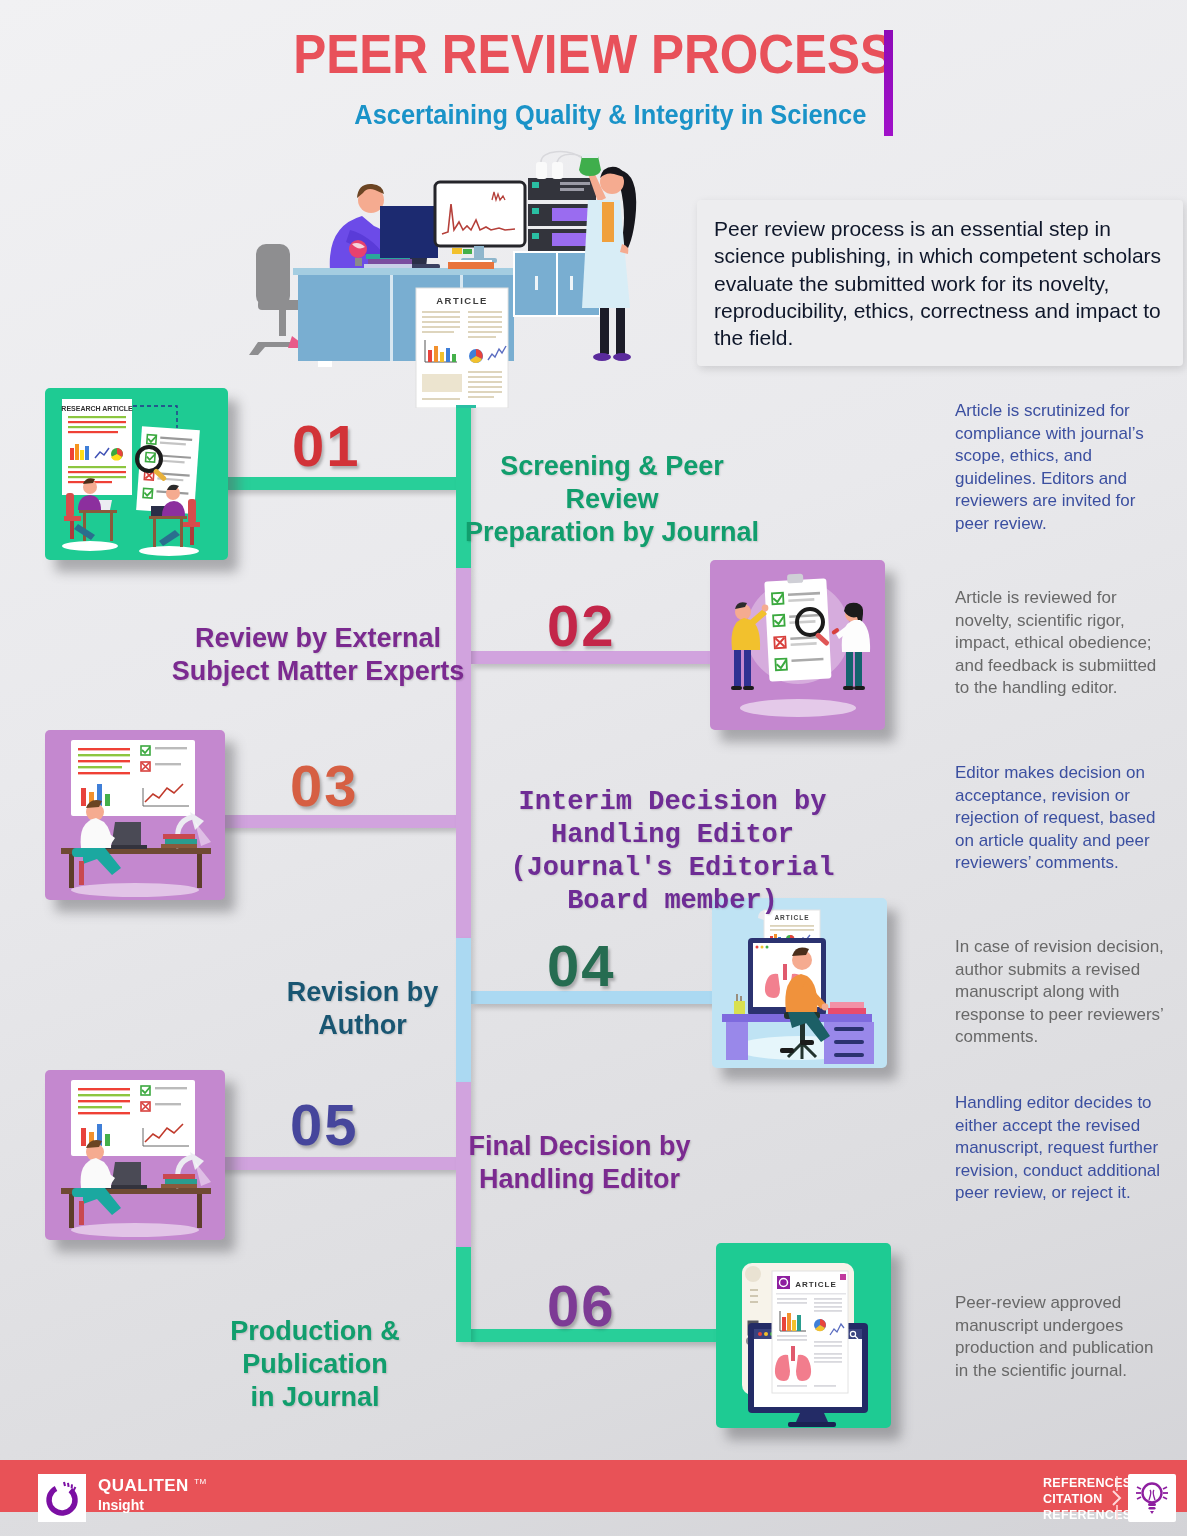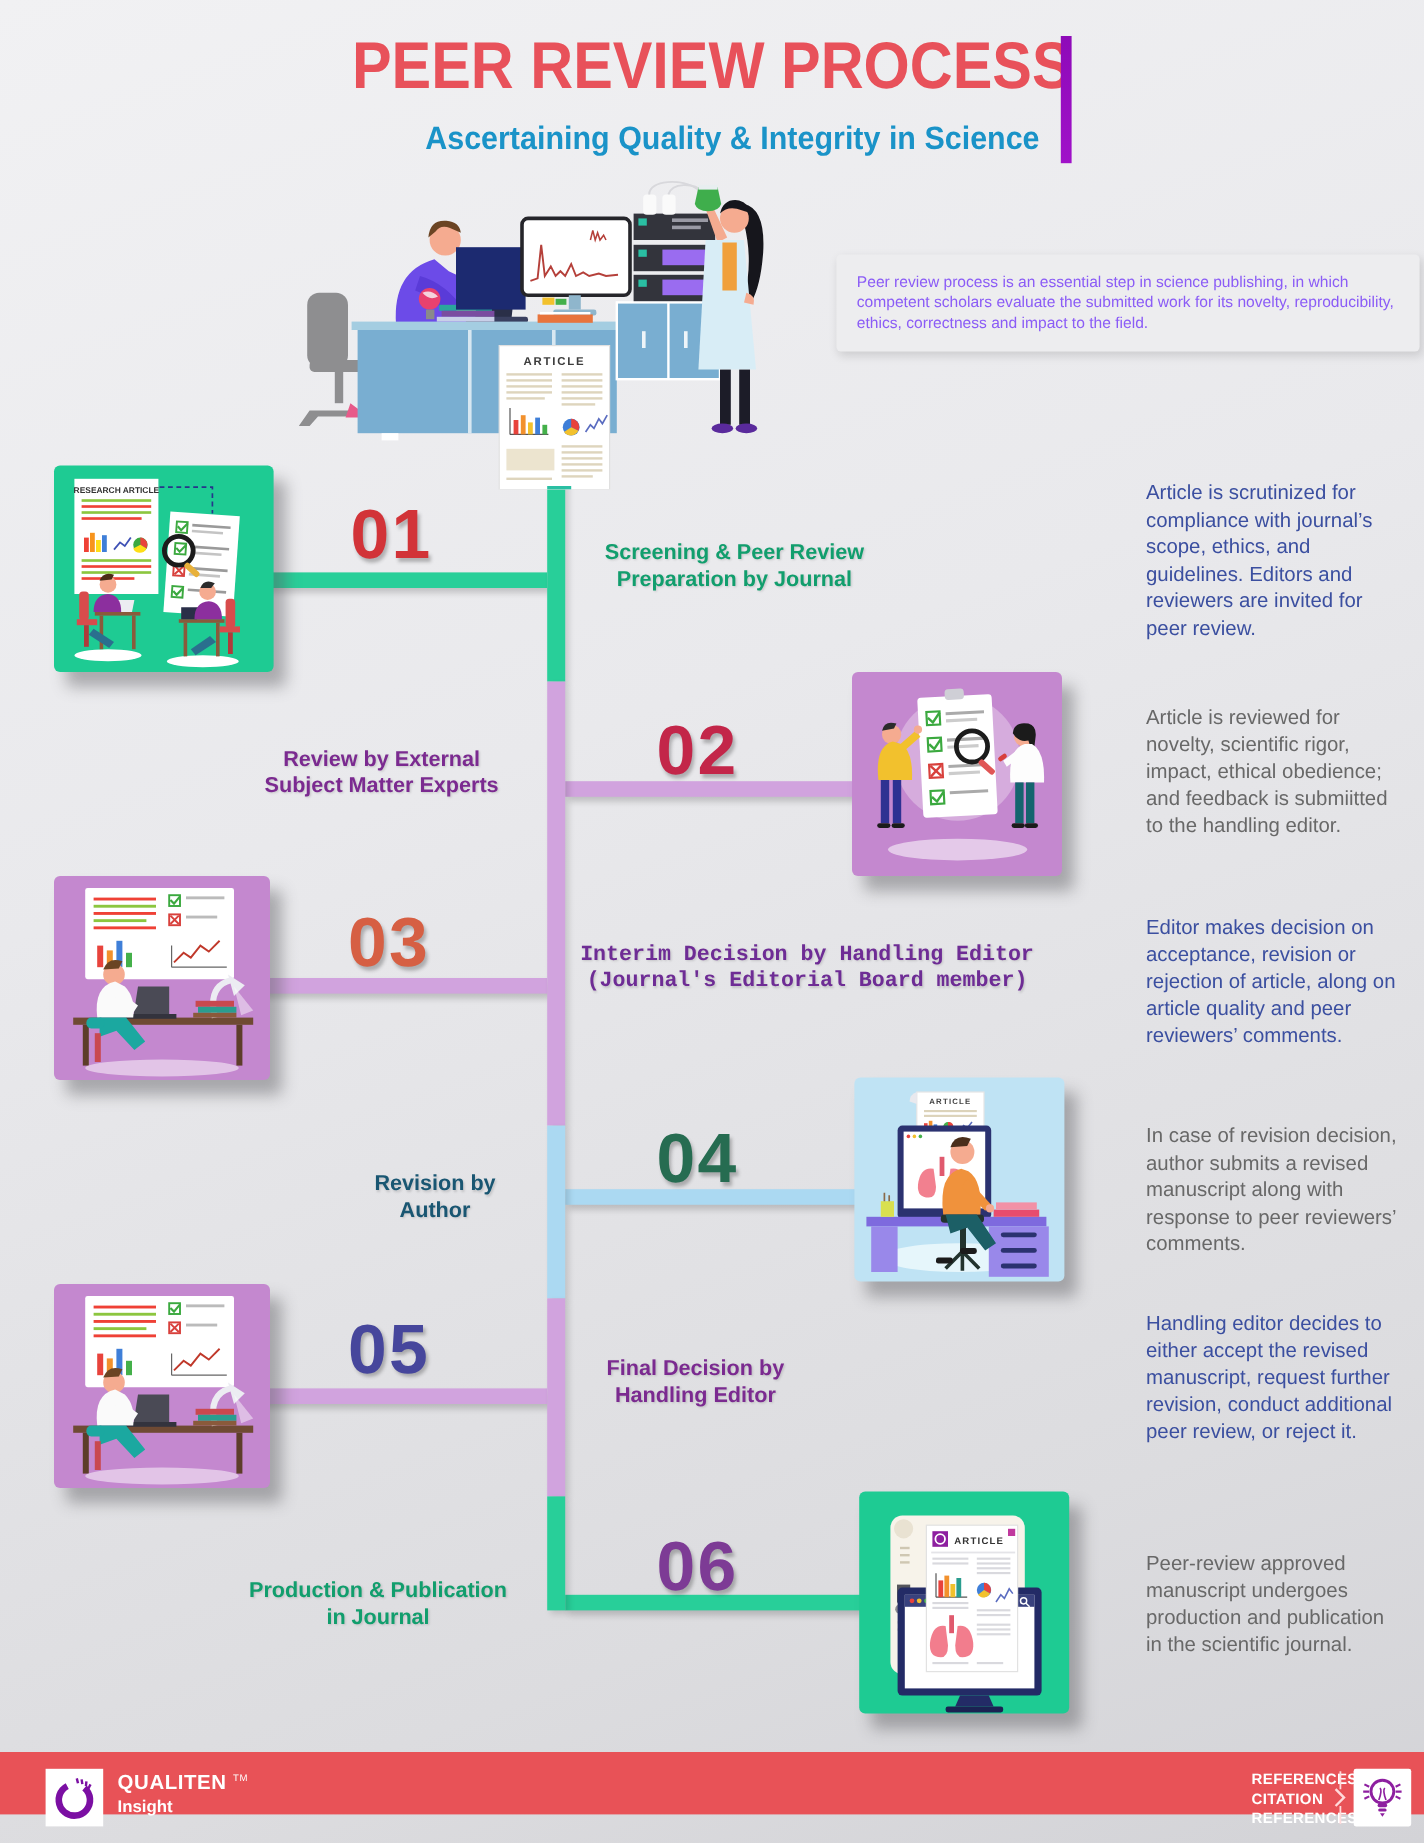"Peer review process is an" .intro { color: #8b5cf6 -> #0f172a; font-size: 13px -> 21px; top: 212px -> 200px }
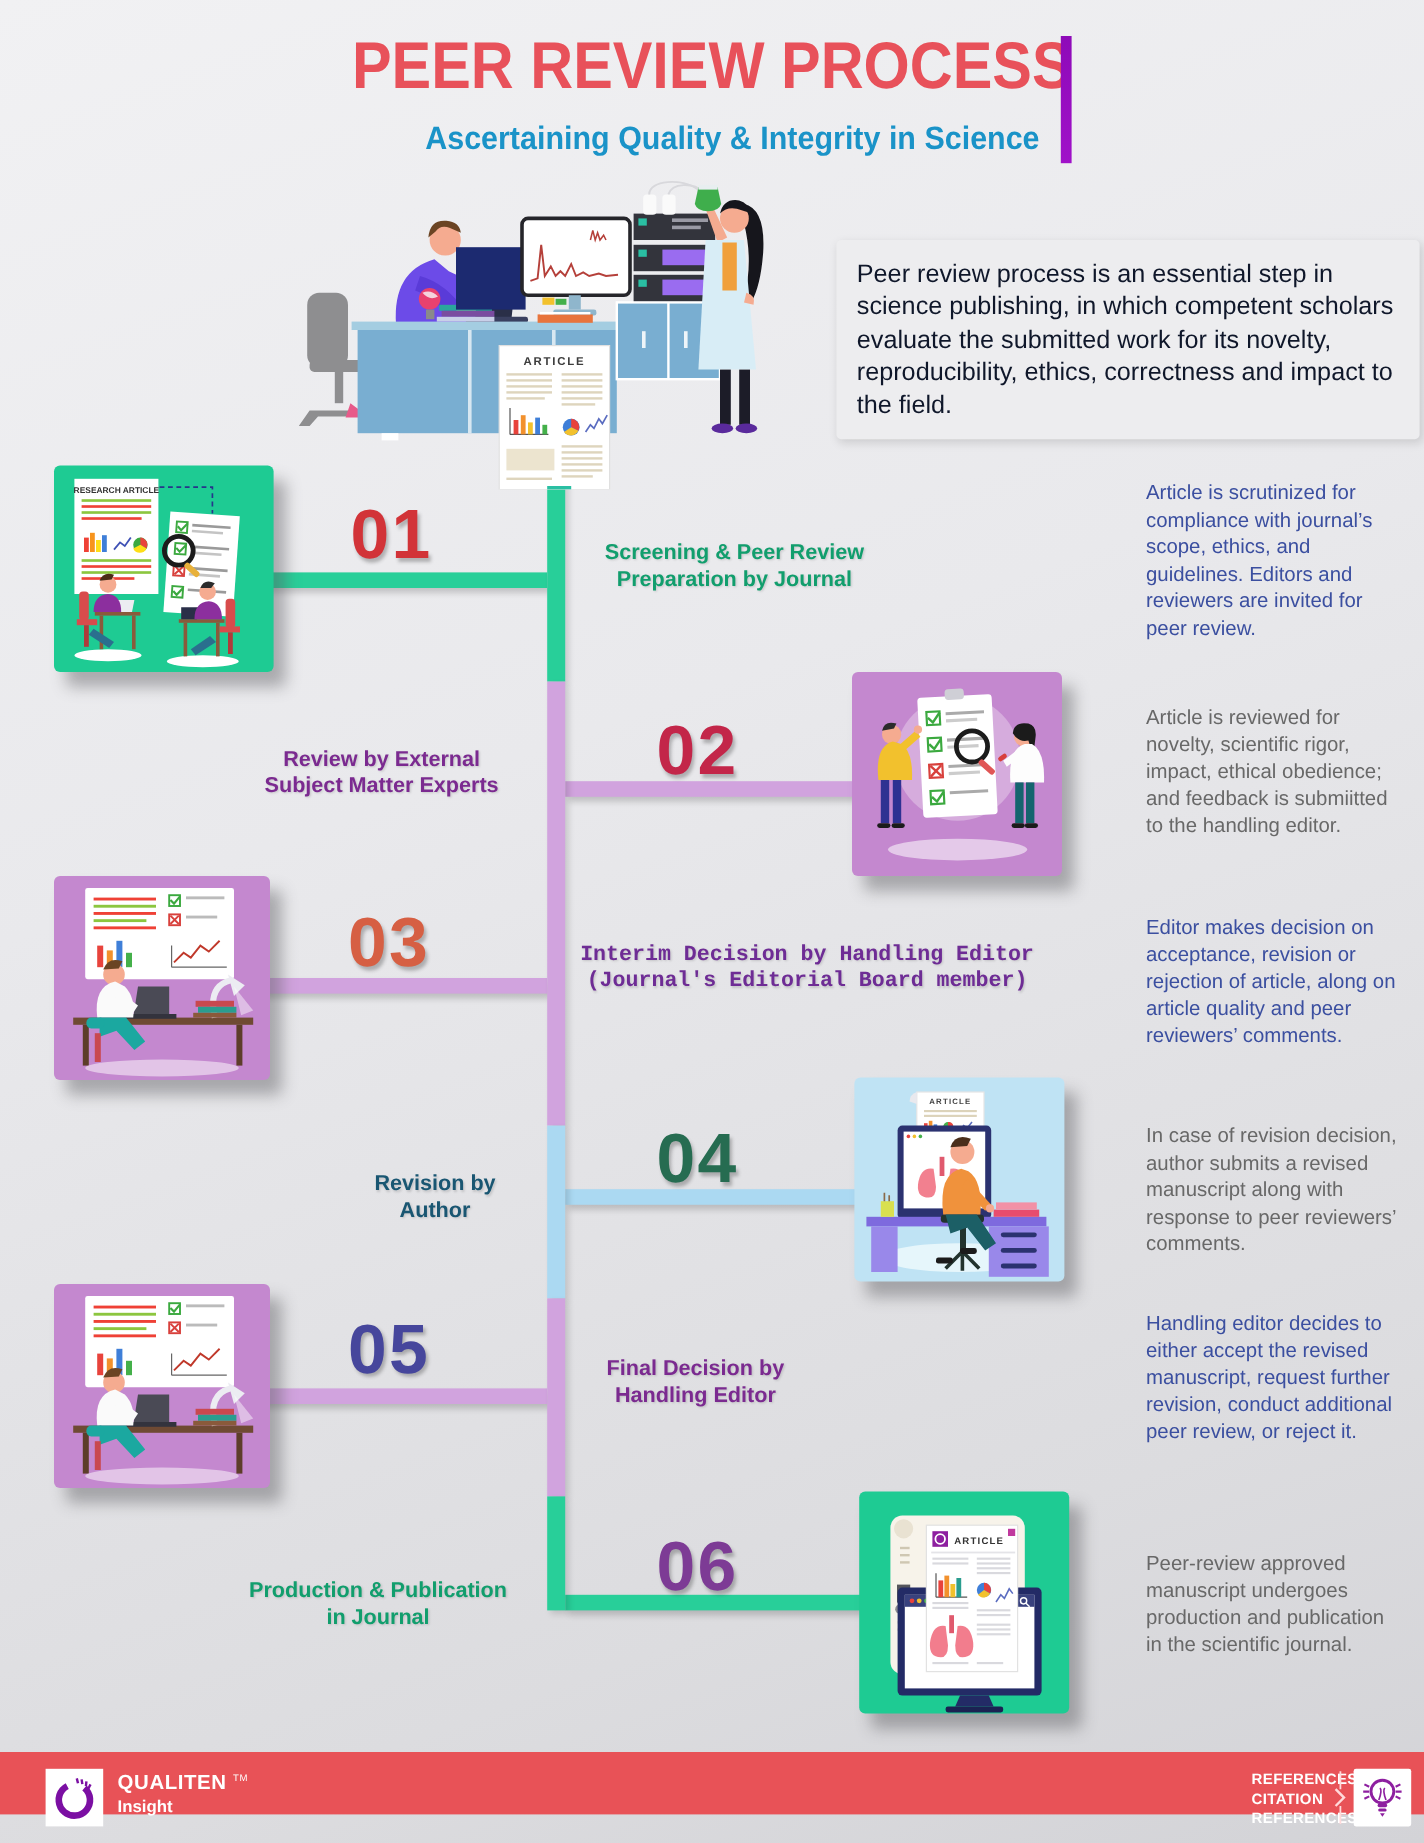"Screening & Peer Review" .lbl { font-size: 18px -> 27px }
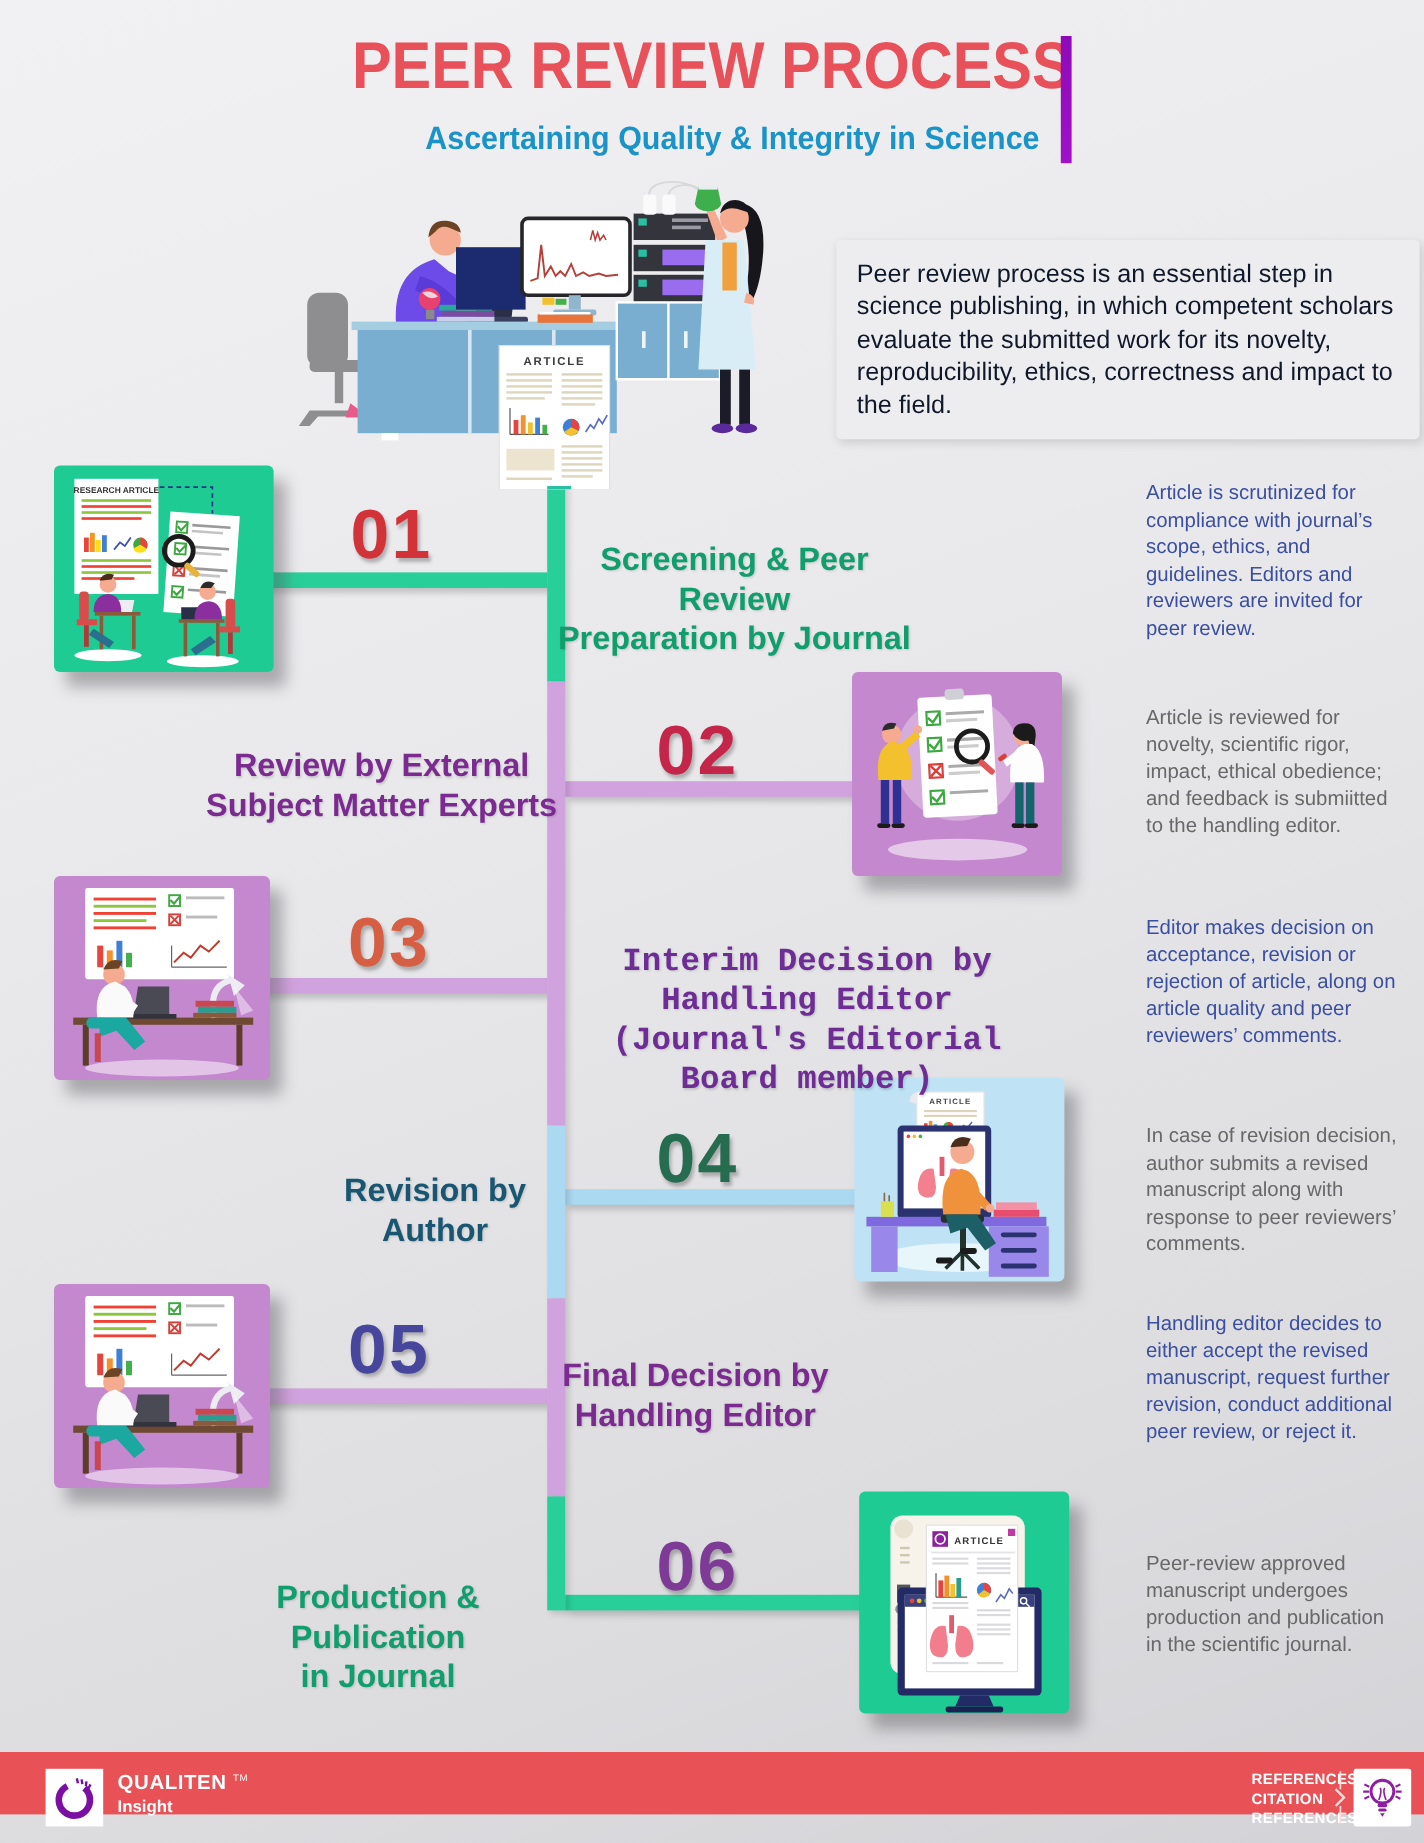"Editor makes decision on acceptance," div.desc { text: article, along -> request, based }
